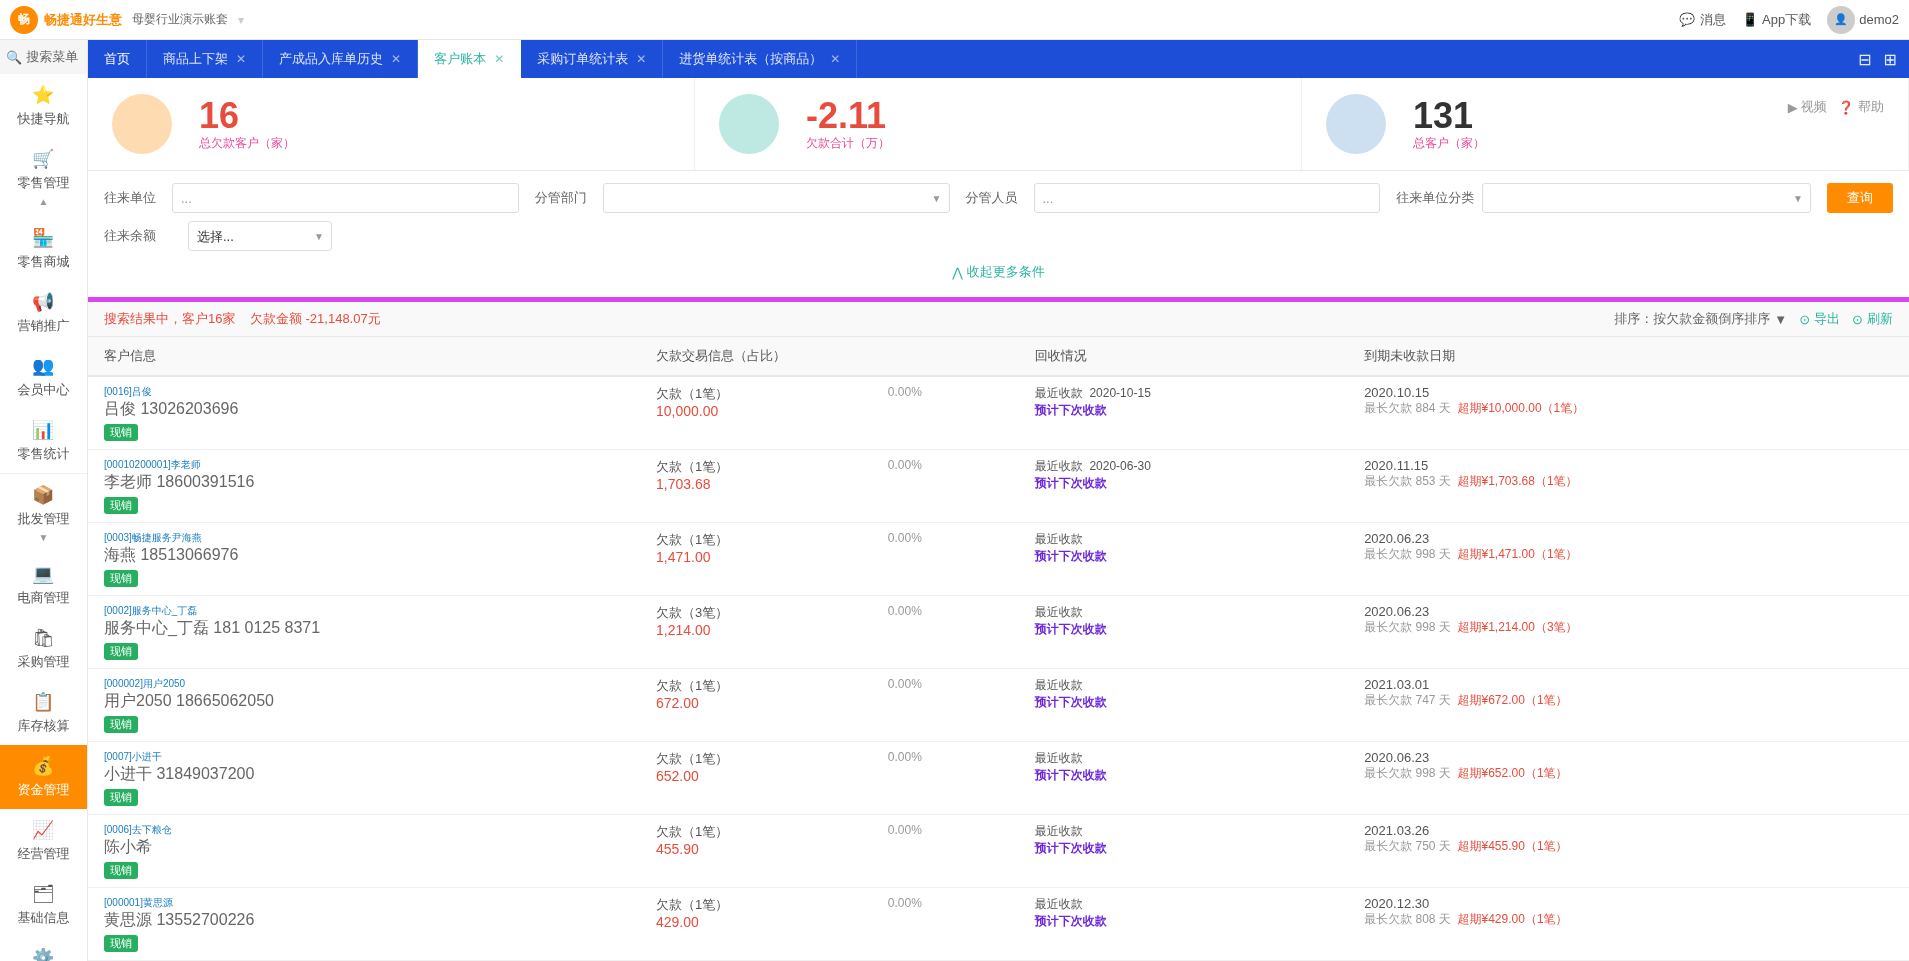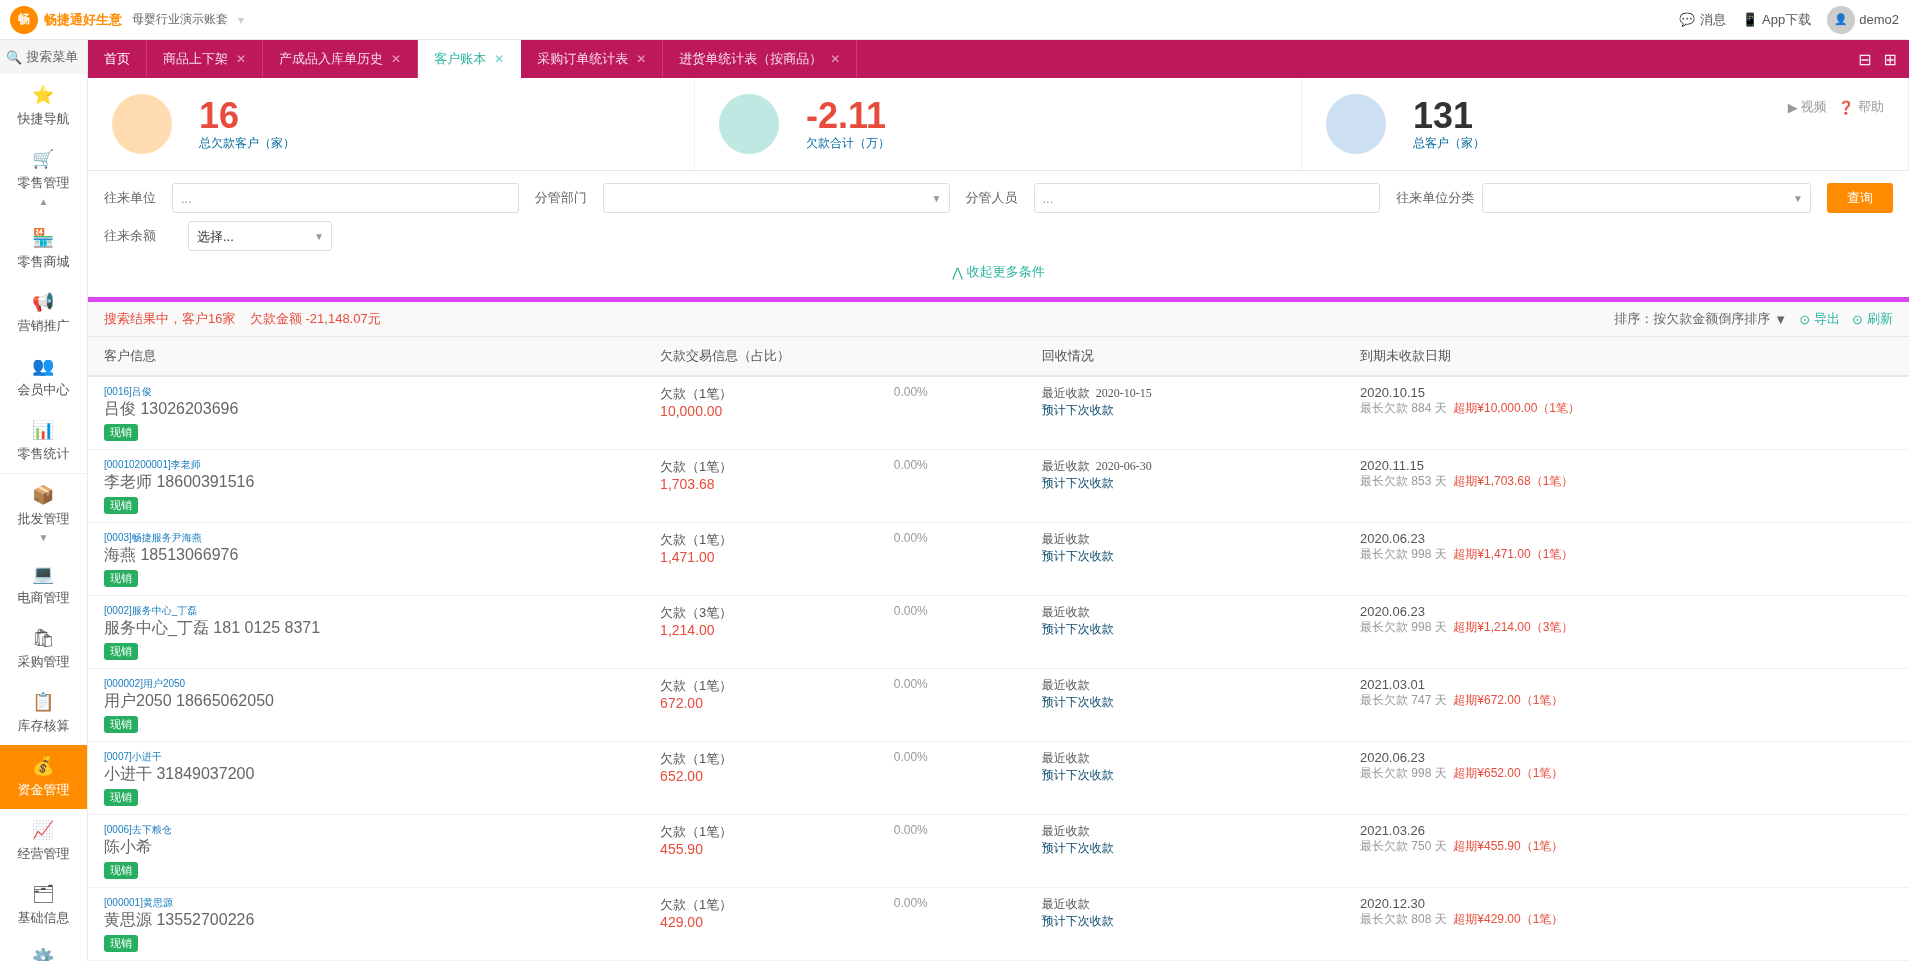"首页" .tab-bar { background: #be185d -> #1d4ed8 }
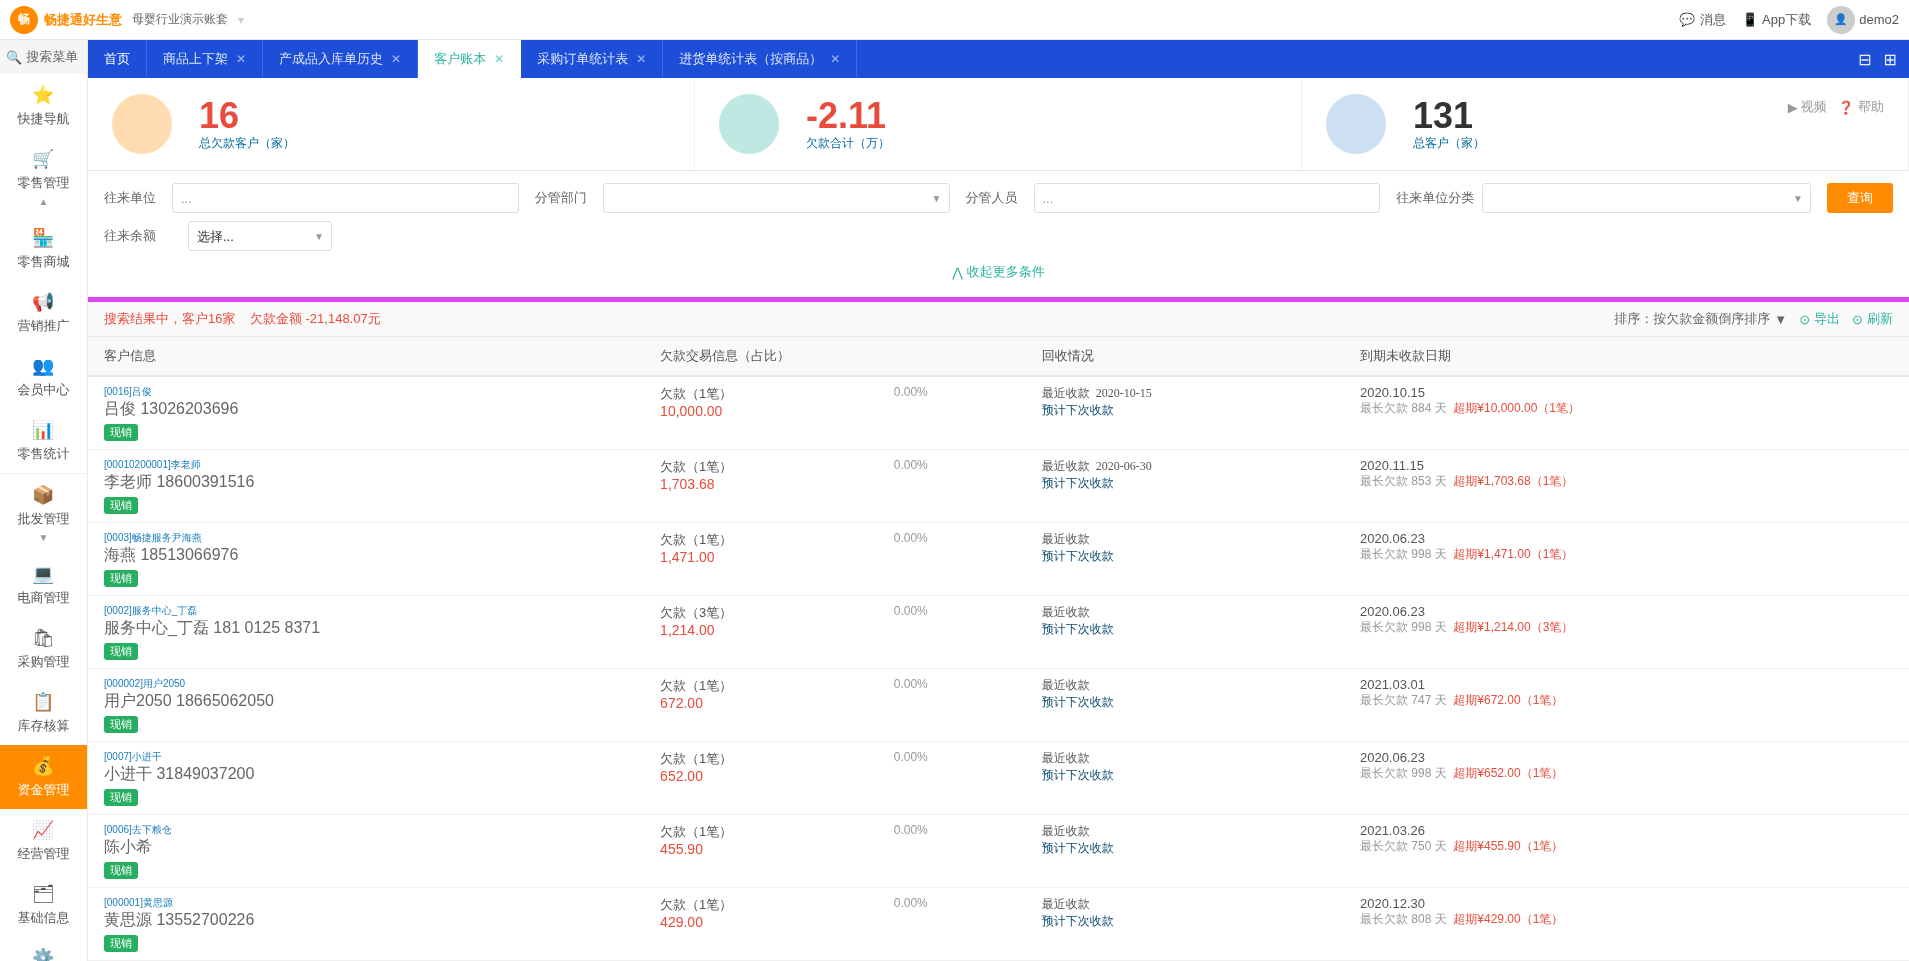"总欠款客户（家）" .stat-label { color: #0369a1 -> #ec4899 }
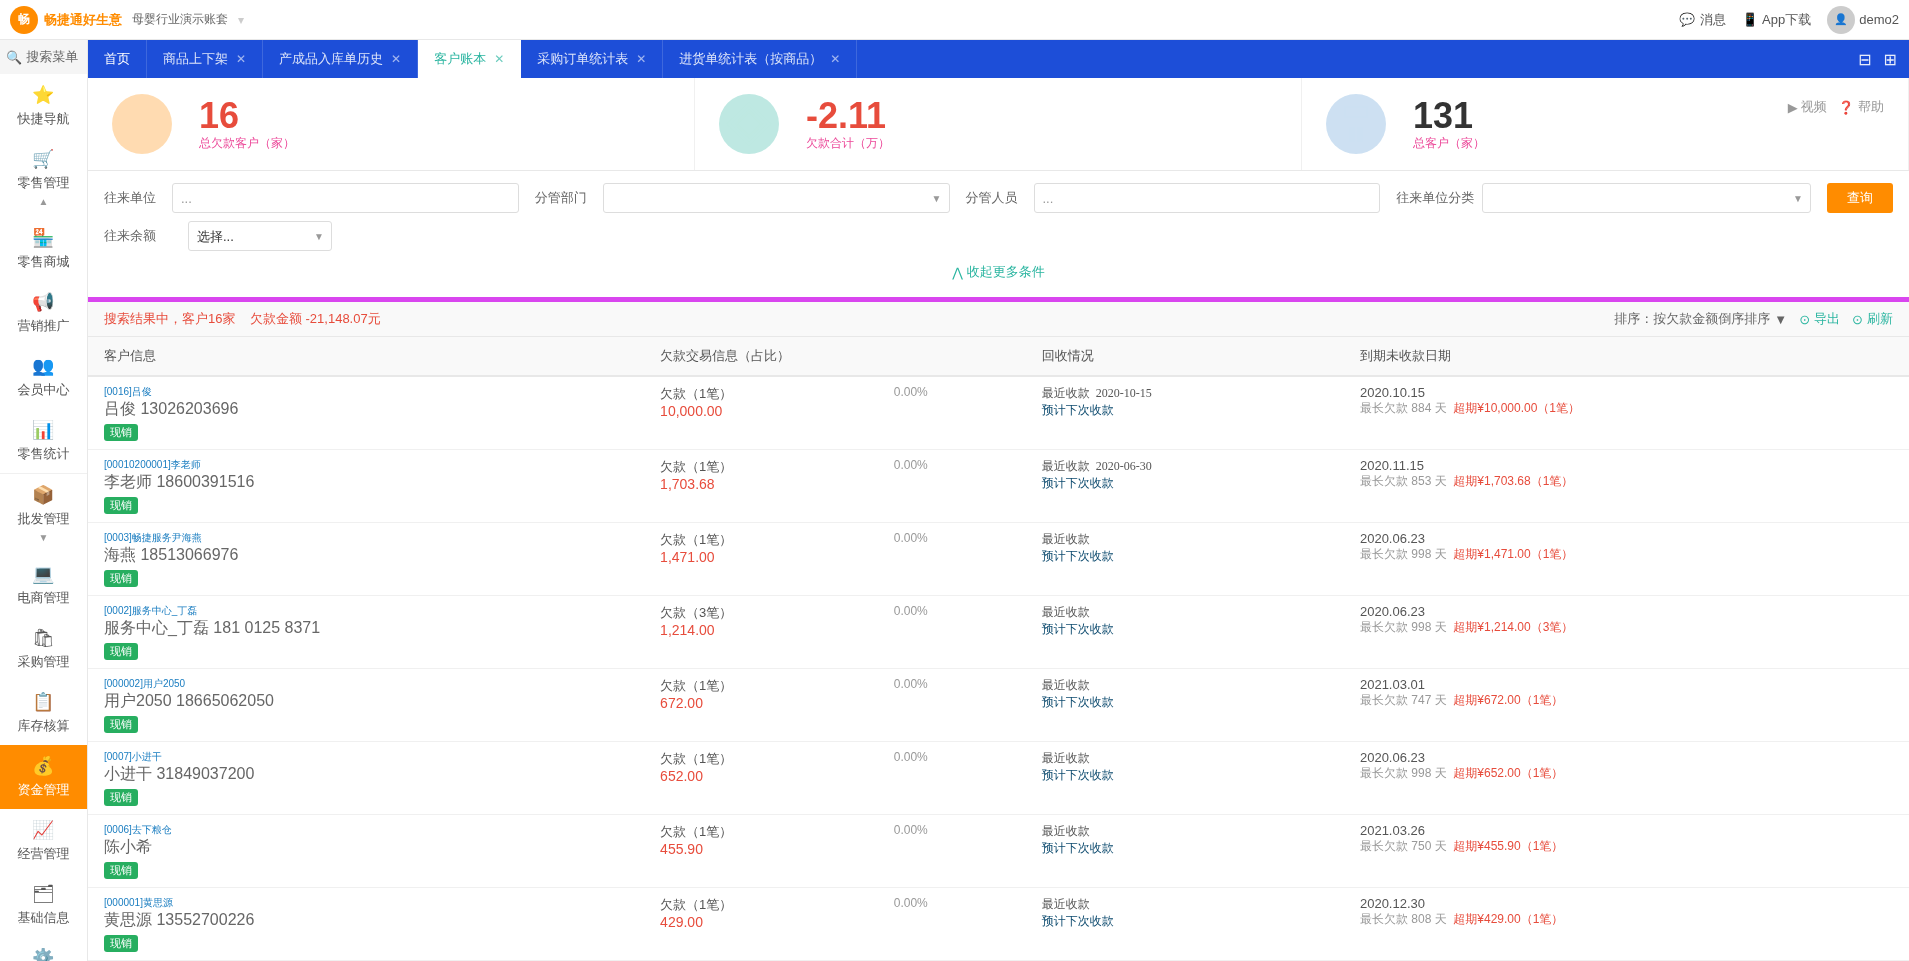"最近收款 2020-10-15" .collection-date { font-family: Liberation Serif, serif -> none }
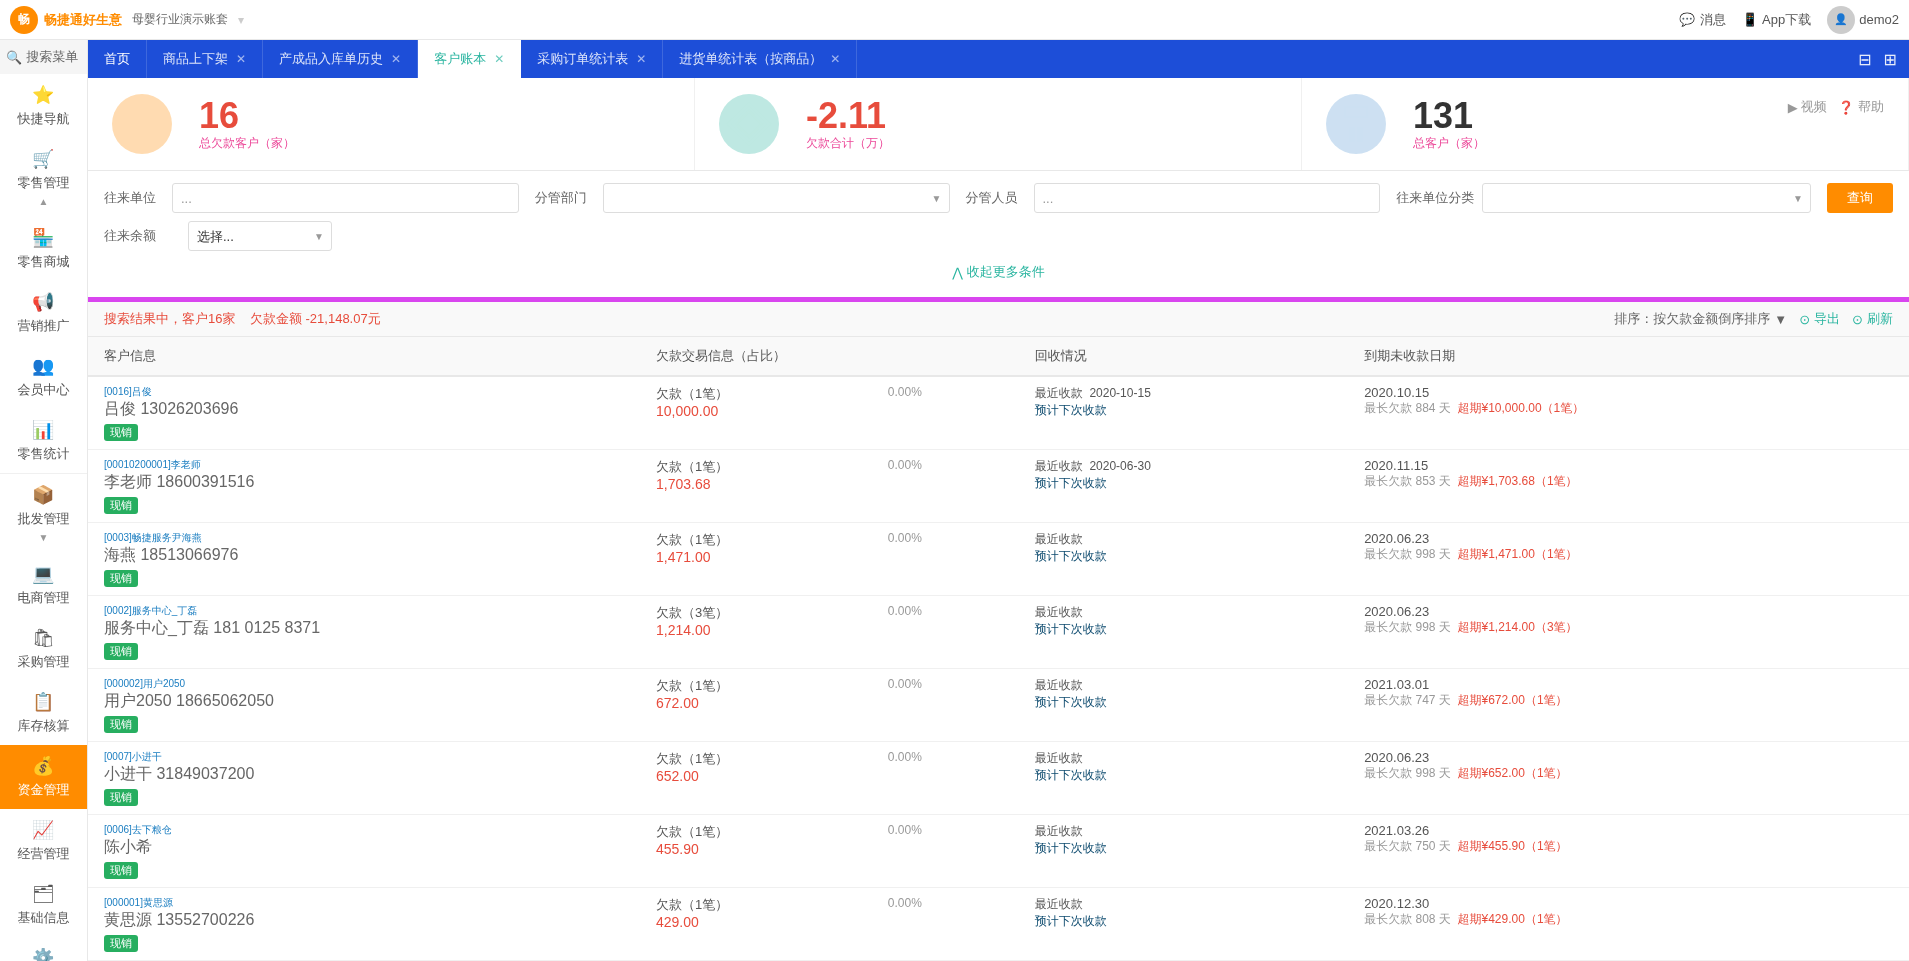"预计下次收款" .collection-note { color: #0c4a6e -> #6d28d9; font-weight: none -> bold }
